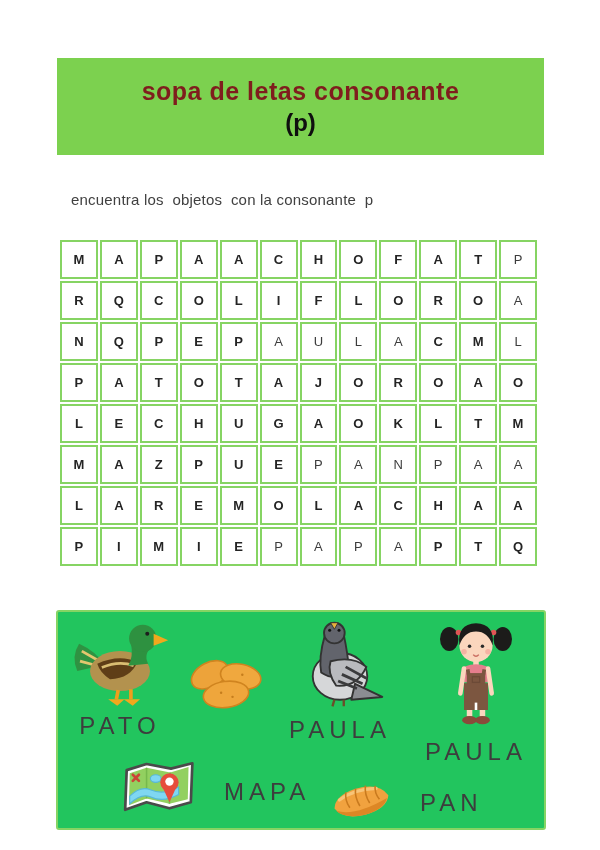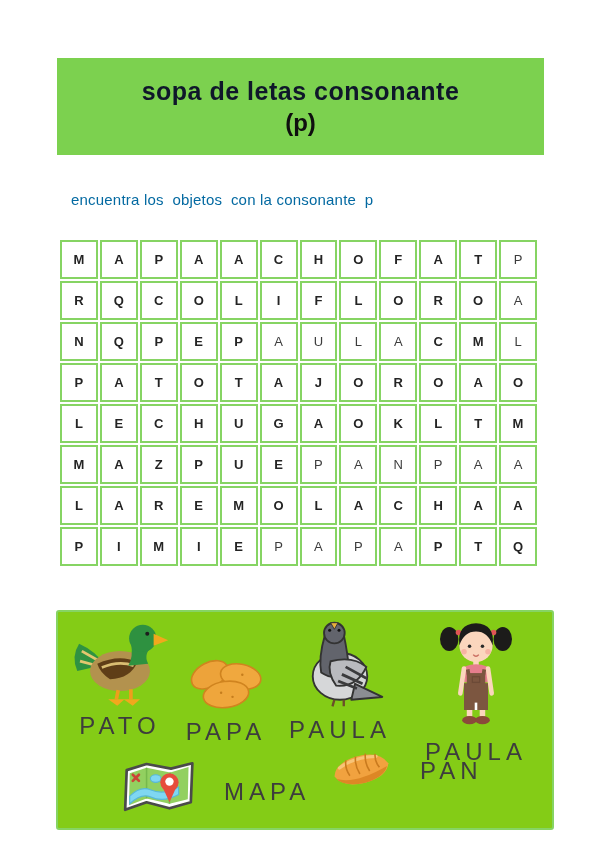"sopa de letas consonante" .banner .t1 { color: #0f172a -> #7f1d1d }
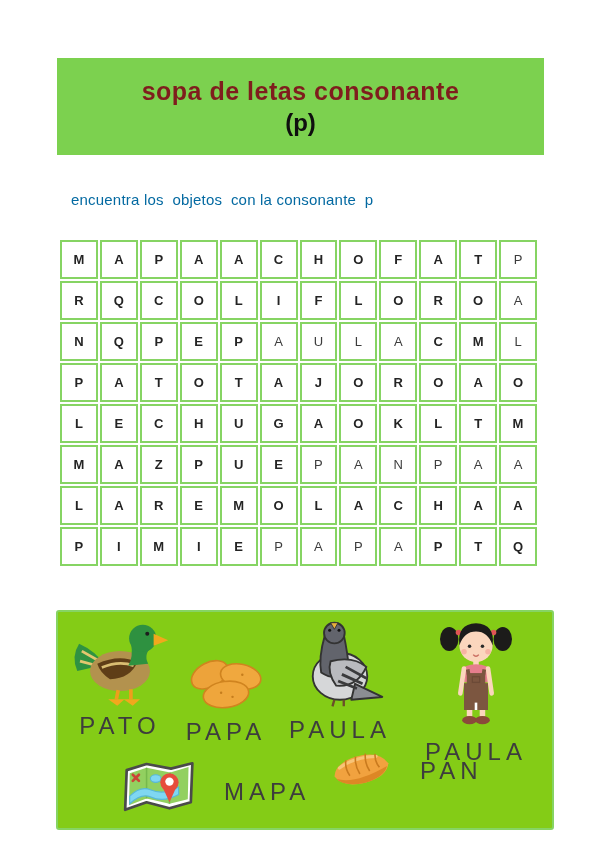"encuentra los objetos con la" .instruction { color: #0369a1 -> #404040 }
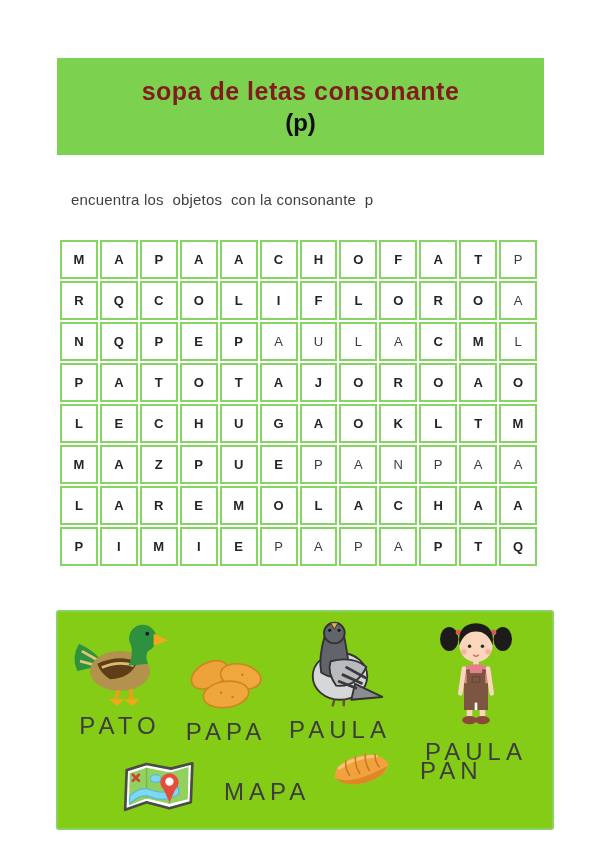"PATO" .word-bank { background: #84cc16 -> #22c55e; padding-left: 8px -> none }
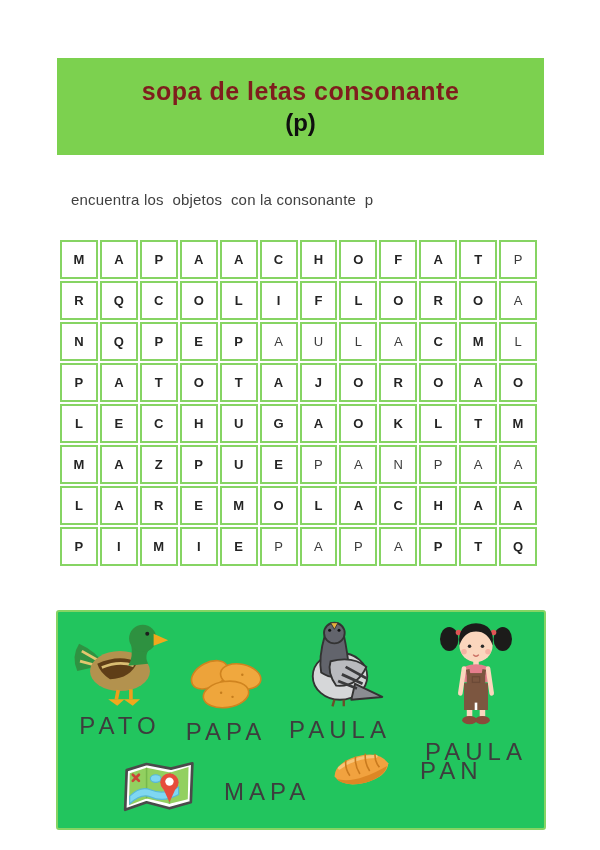"PAPA" span.wb-label { html: <span>PAPA</span> -> none }
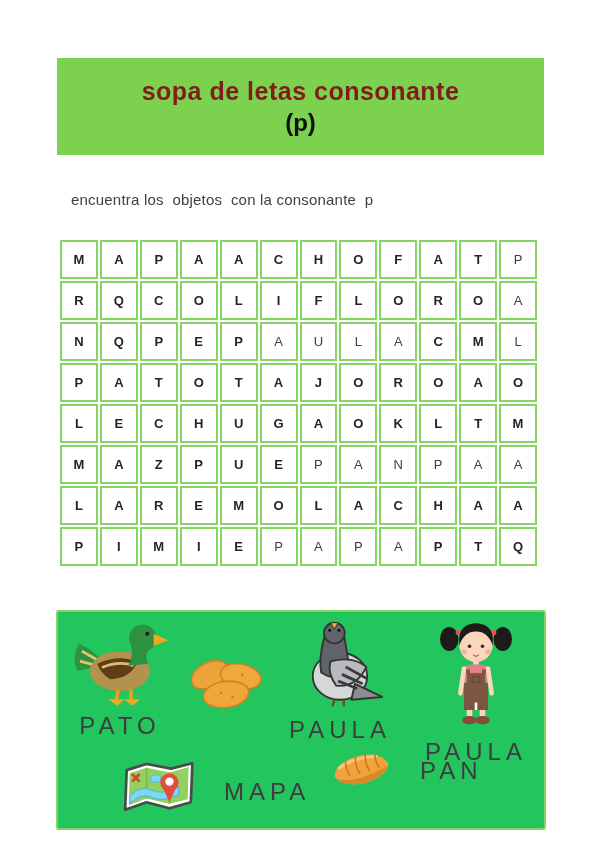"PAN" #item-pan { top: 132px -> 164px }
